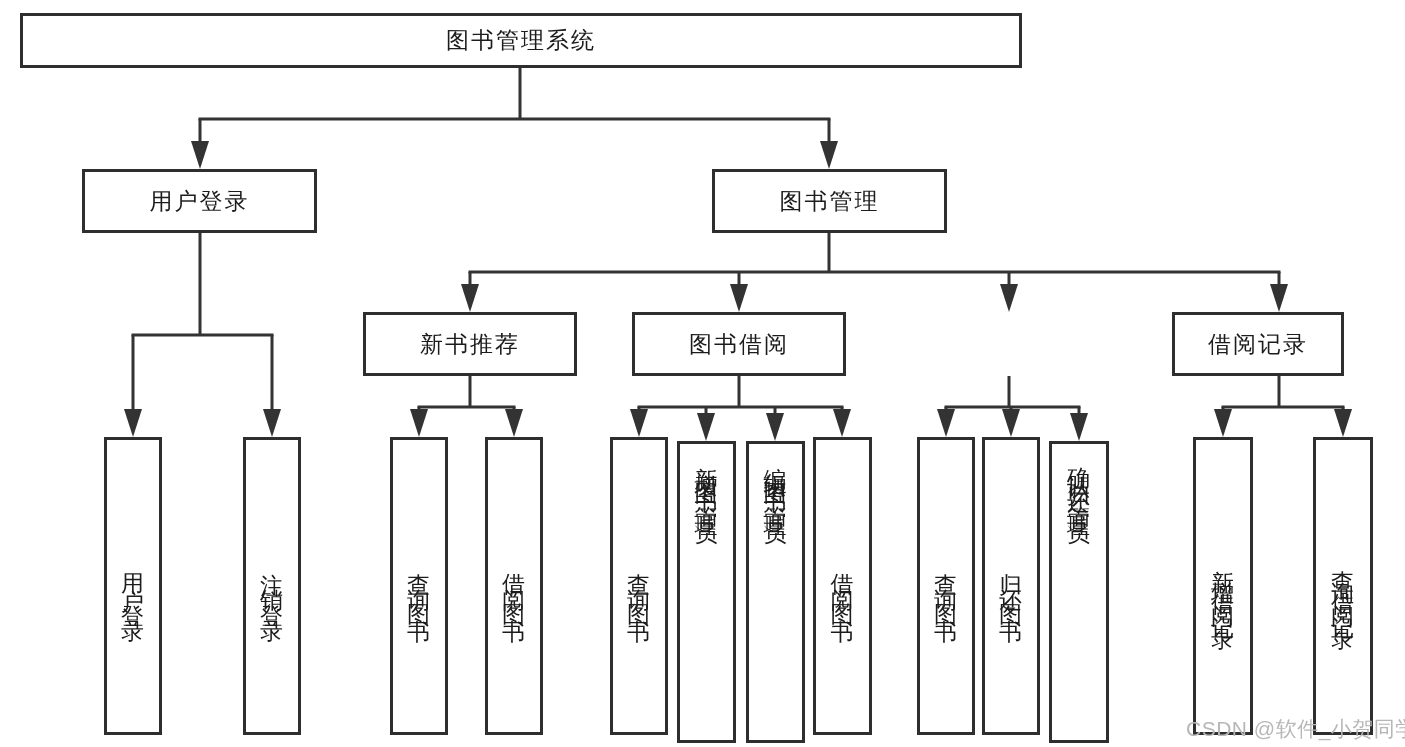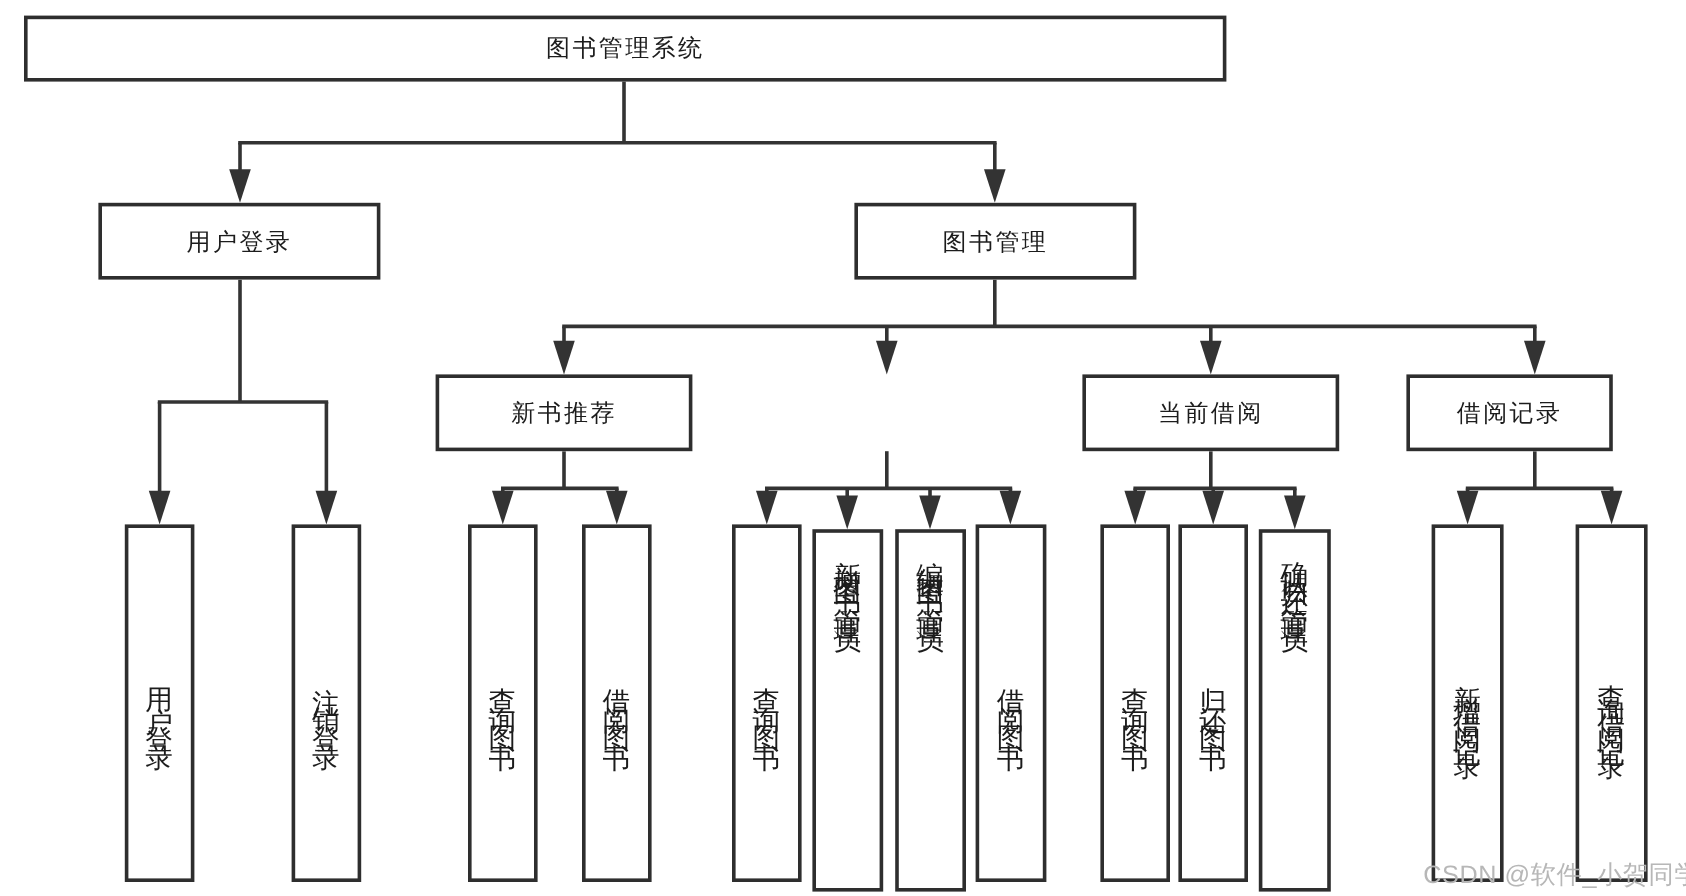"图书管理系统" .hbox .lbl { font-size: 20px -> 23px }
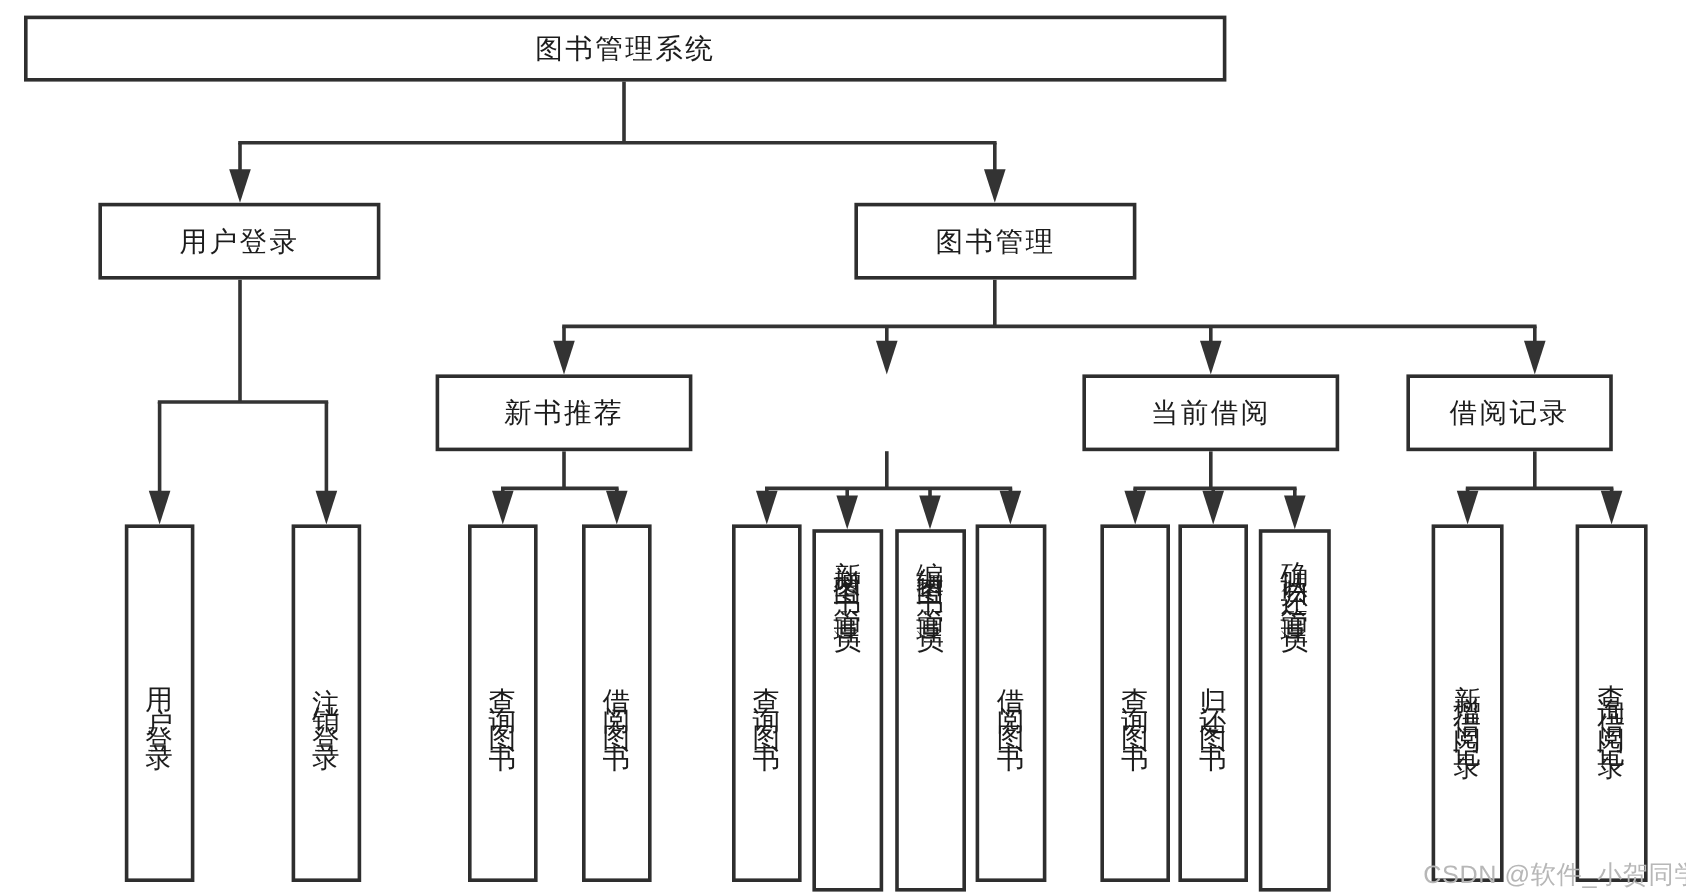"图书借阅" div.node { html: none -> <div> <span>图书借阅</span> </div> }
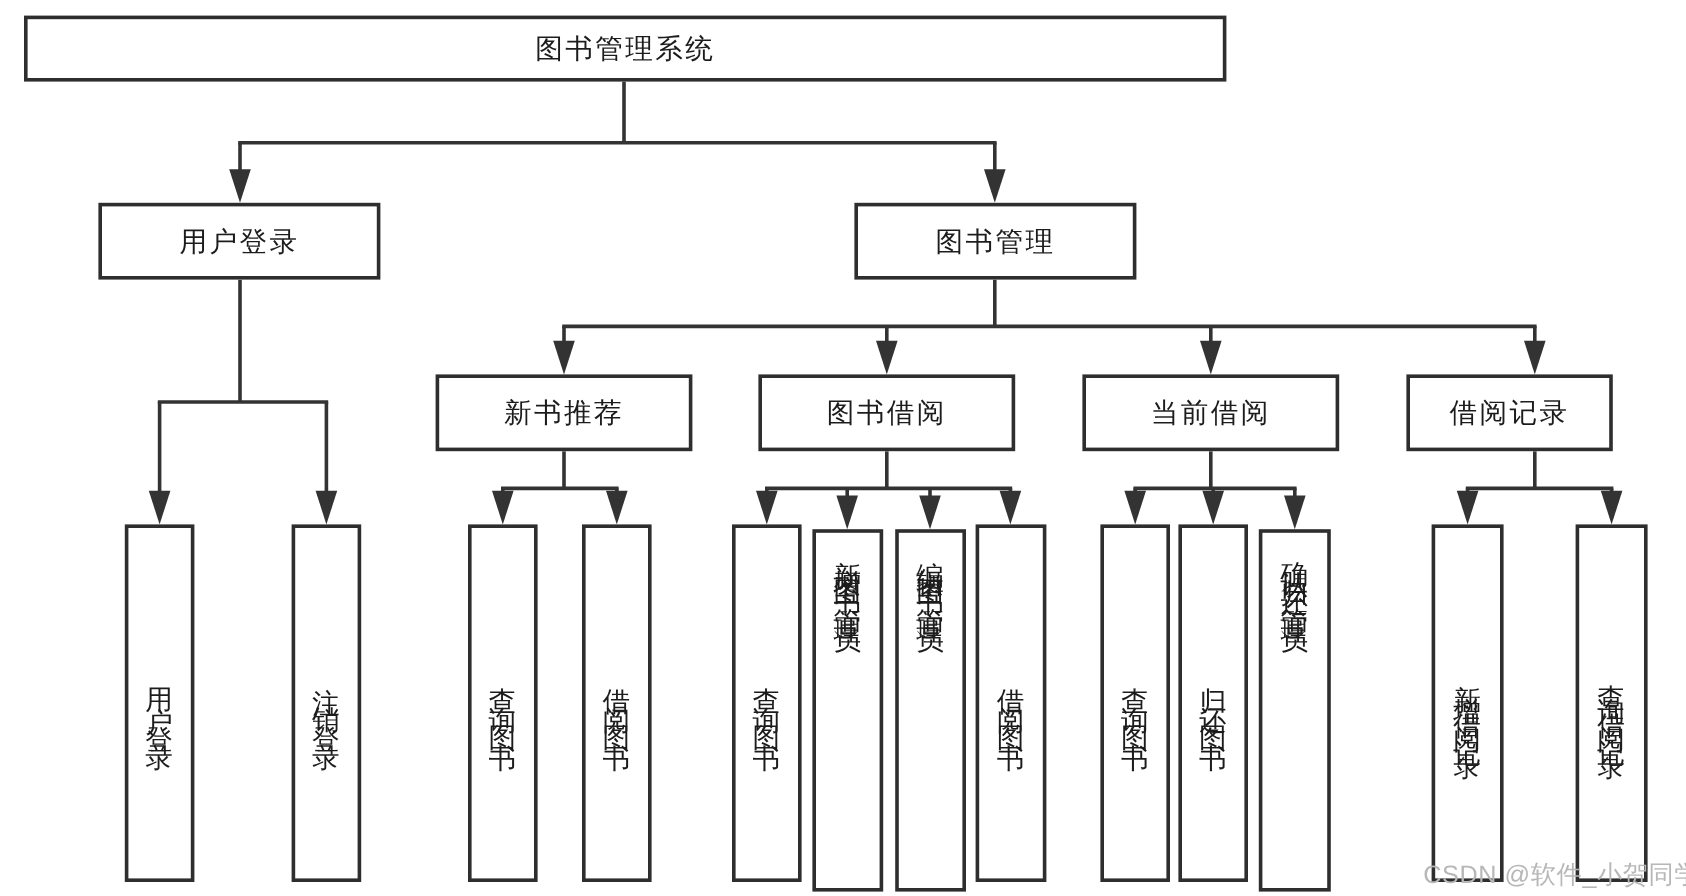"当前借阅" div.node { html: <div> <span>当前借阅</span> </div> -> none }
